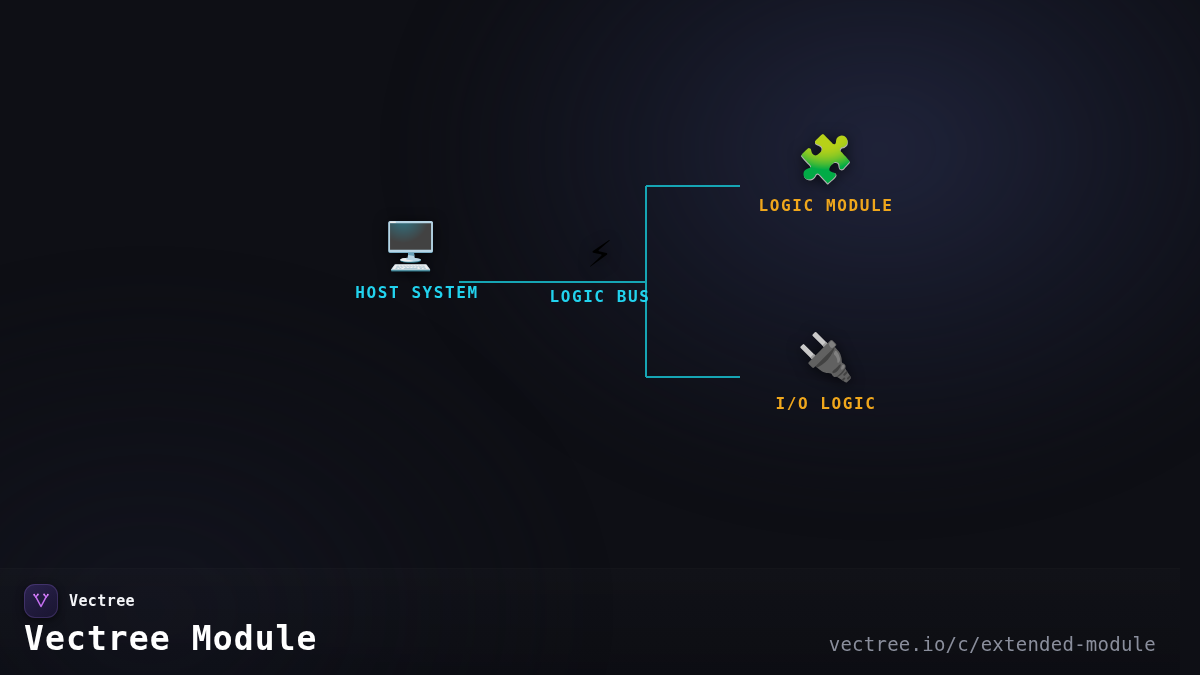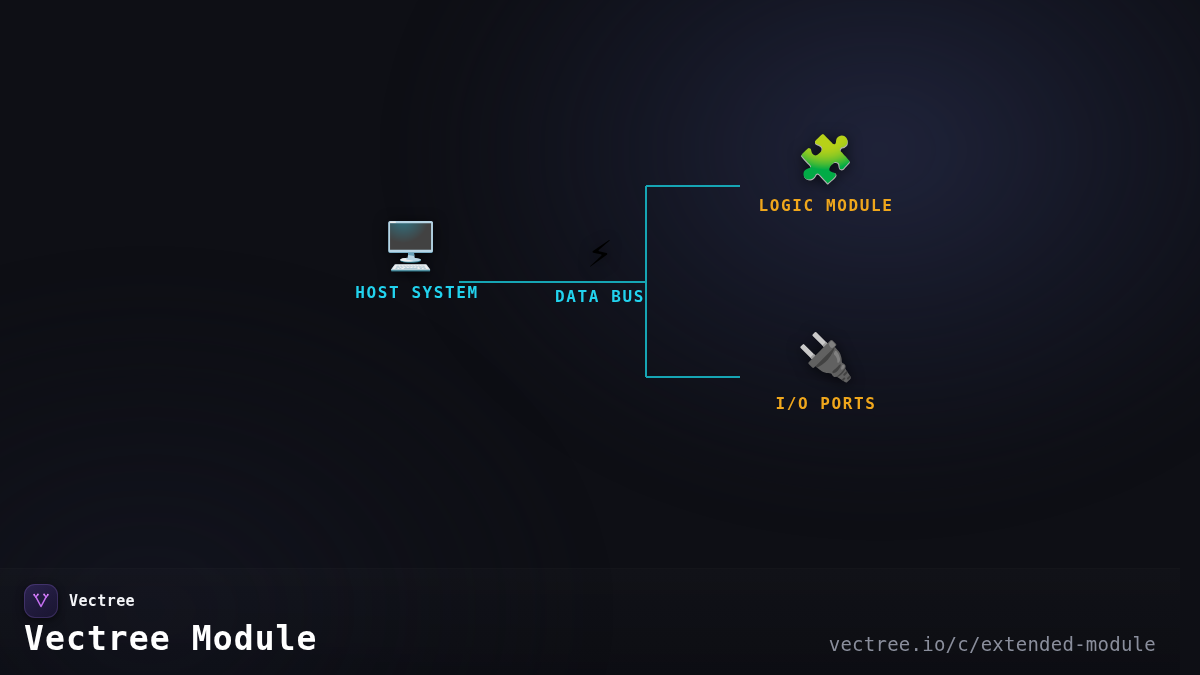"DATA BUS" div.node-label { text: DATA -> LOGIC }
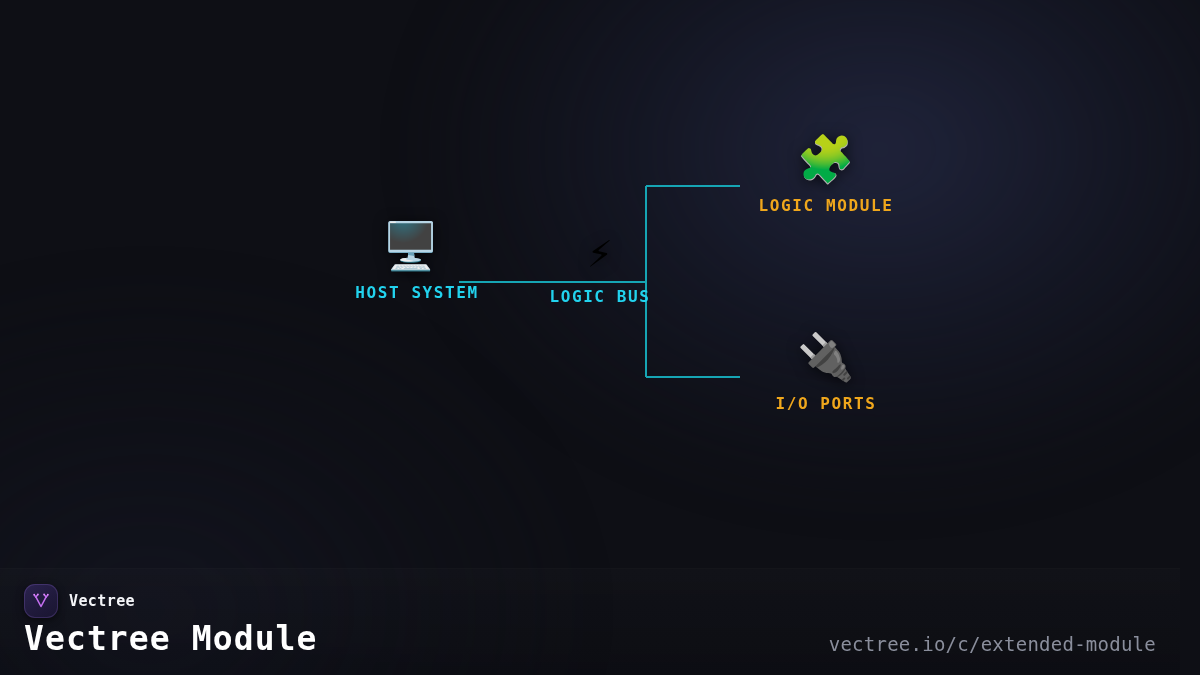"I/O PORTS" div.node-label { text: PORTS -> LOGIC }
